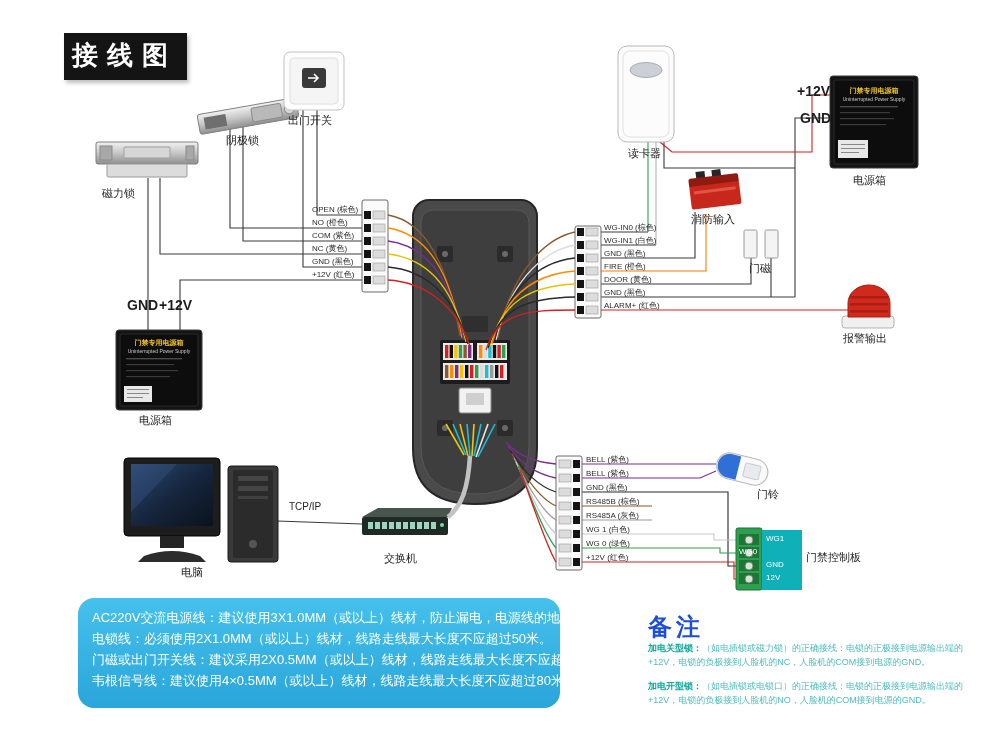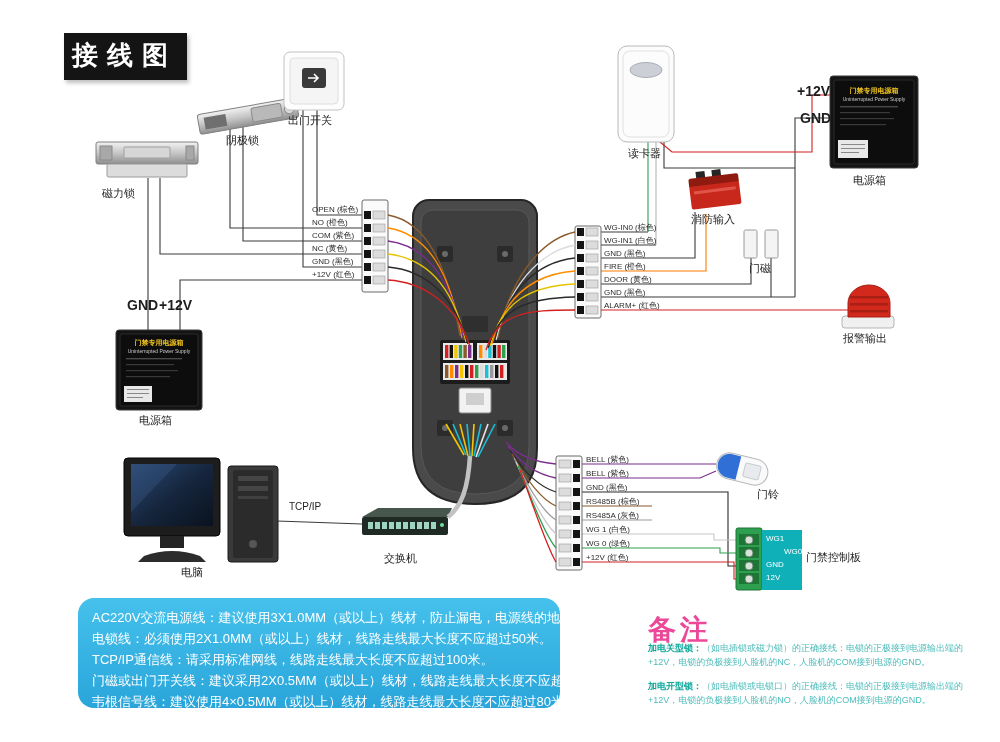"WG0" div.pin-label { left: 784px -> 739px }
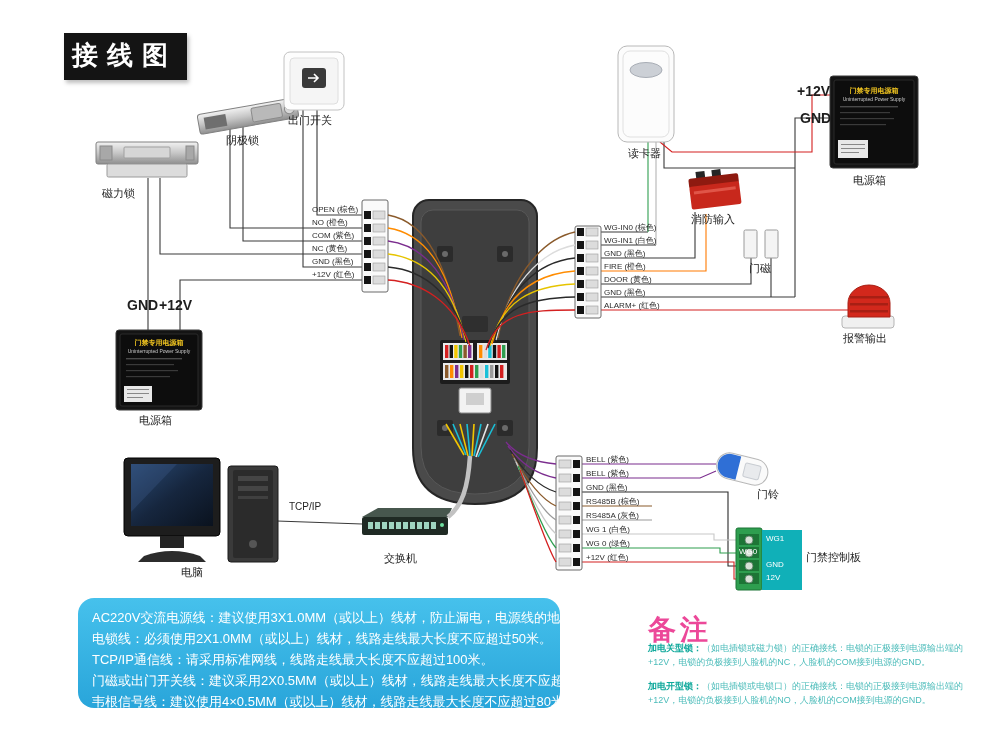"备注" .remarks-head { color: #ec4899 -> #1d4ed8; font-size: 28px -> 24px }
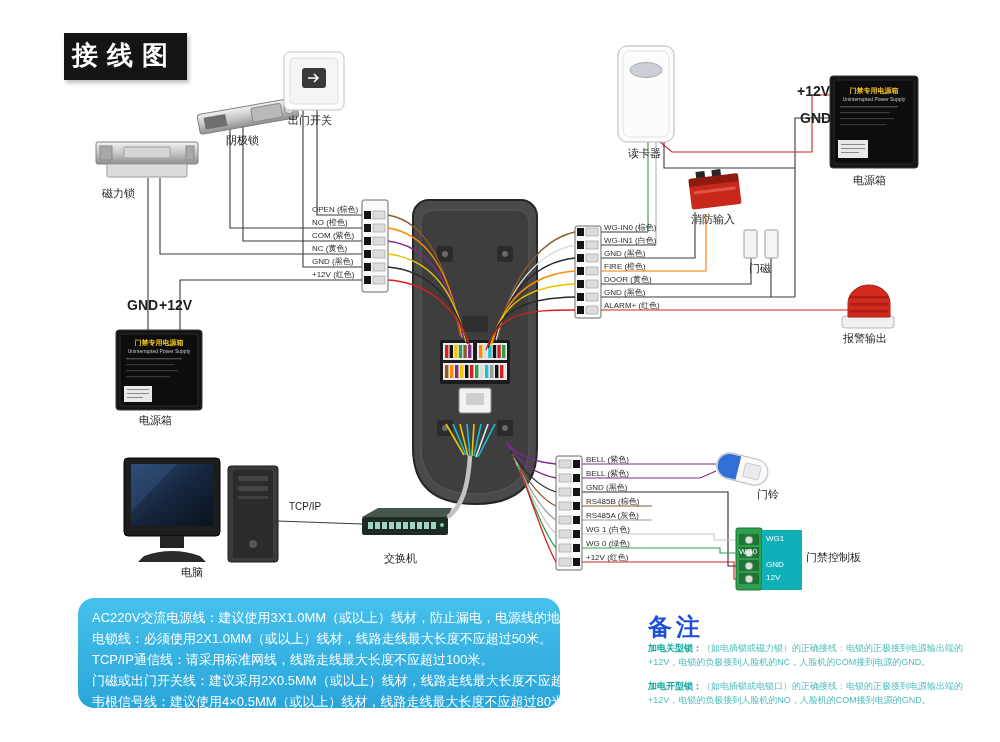"TCP/IP通信线：请采用标准网线，线路走线最大长度不应超过100米。" div.req-item { html: <div>TCP/IP通信线：请采用标准网线，线路走线最大长度不应超过100米。</div> -> none }
